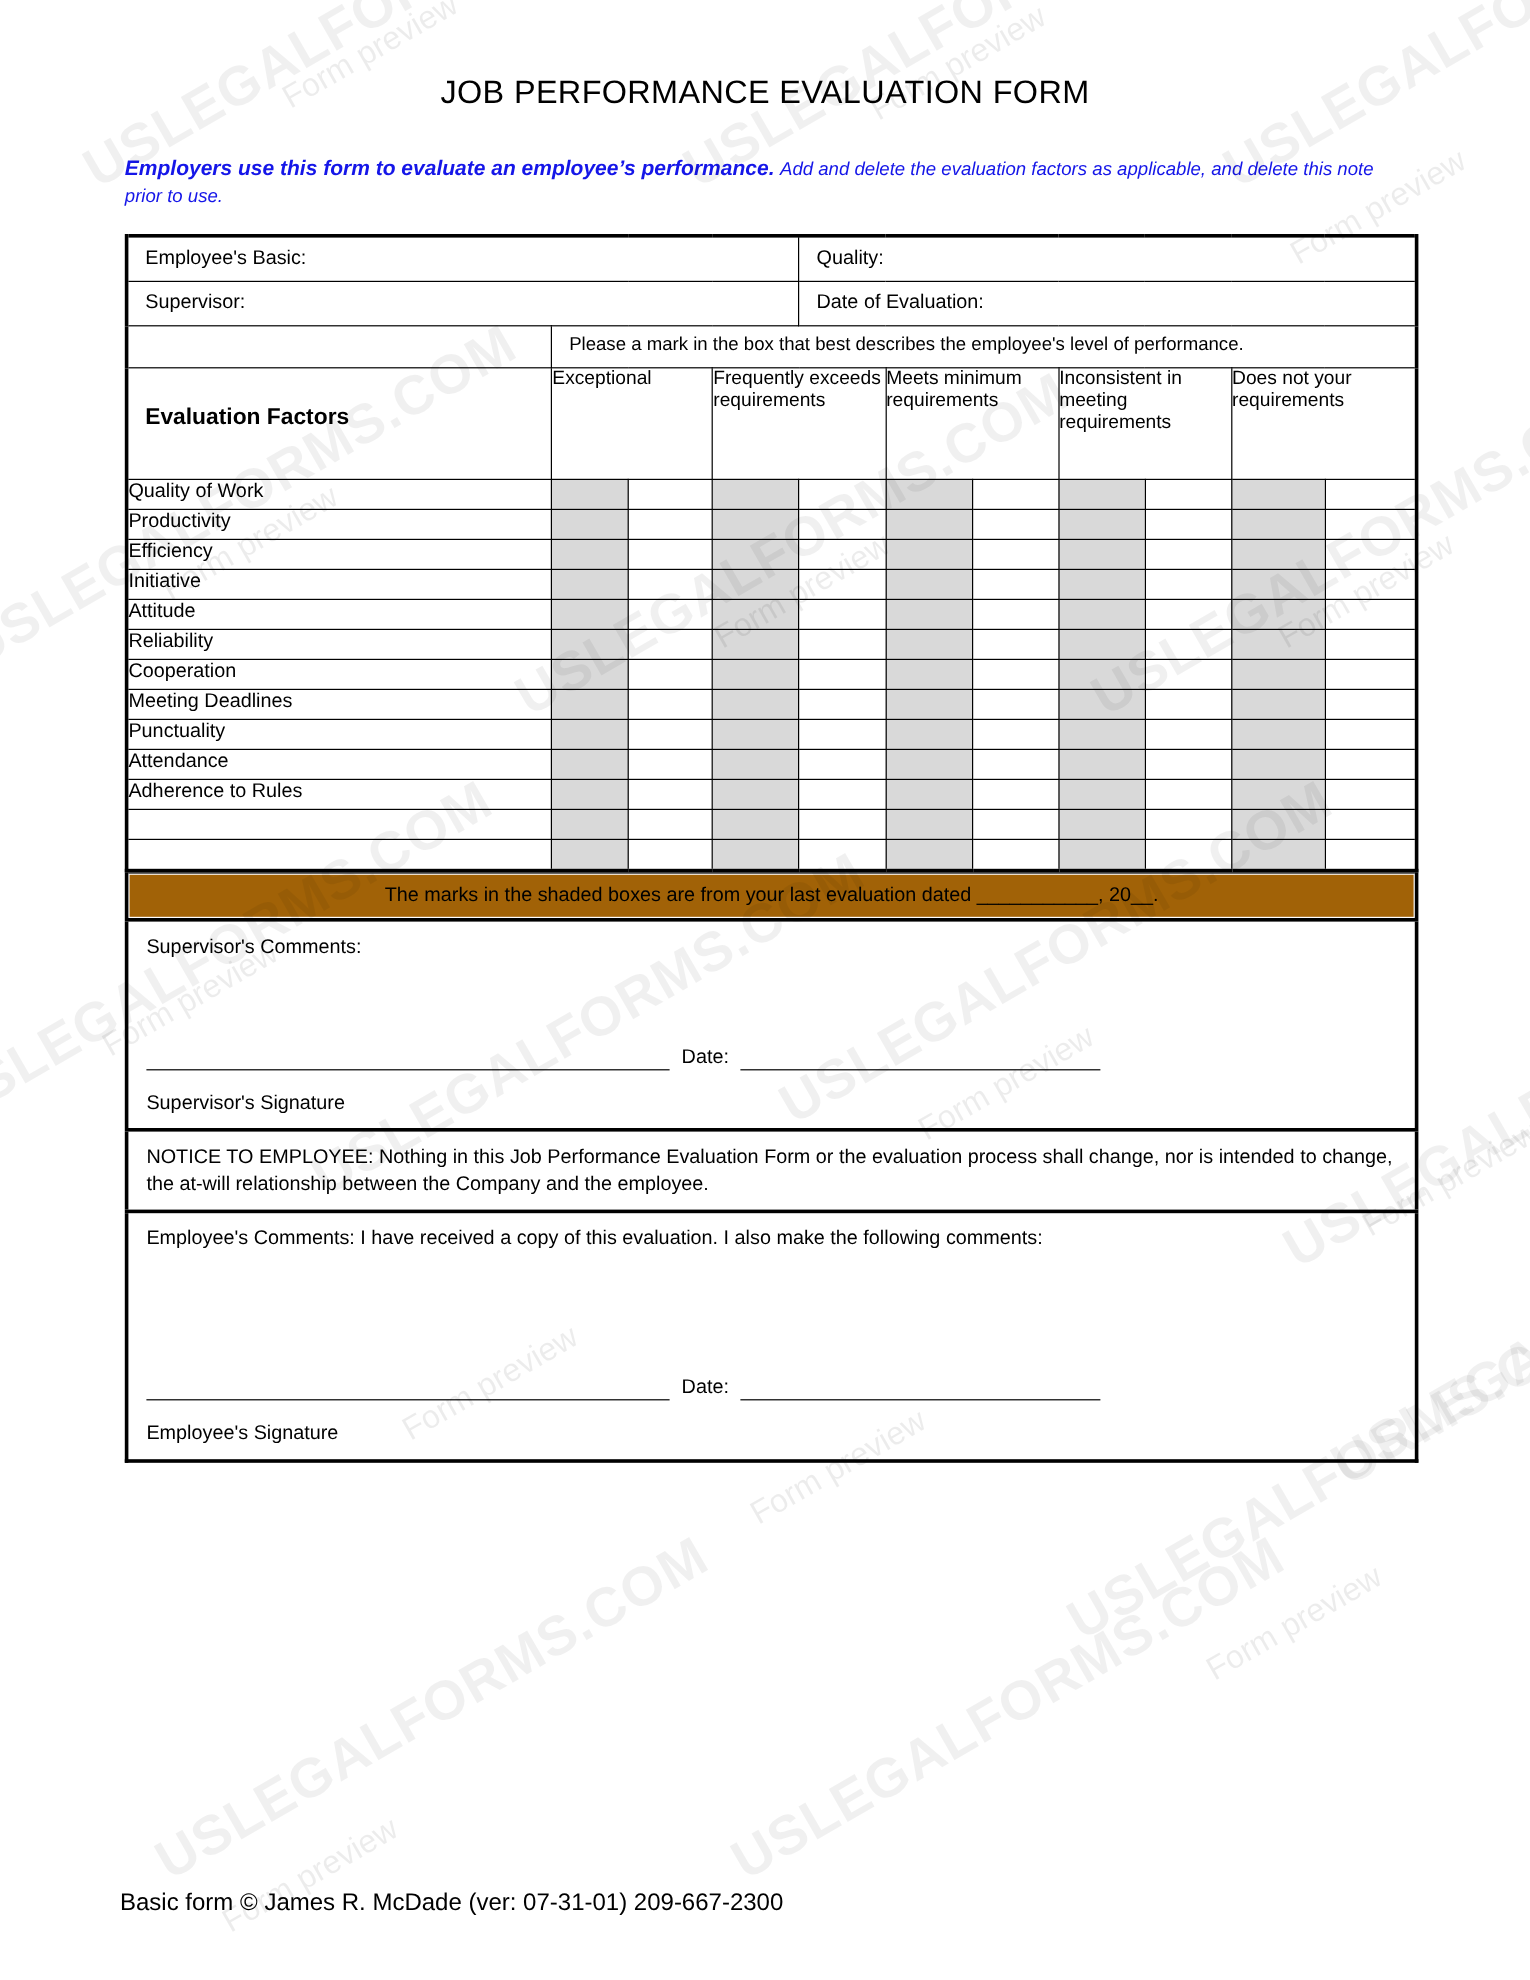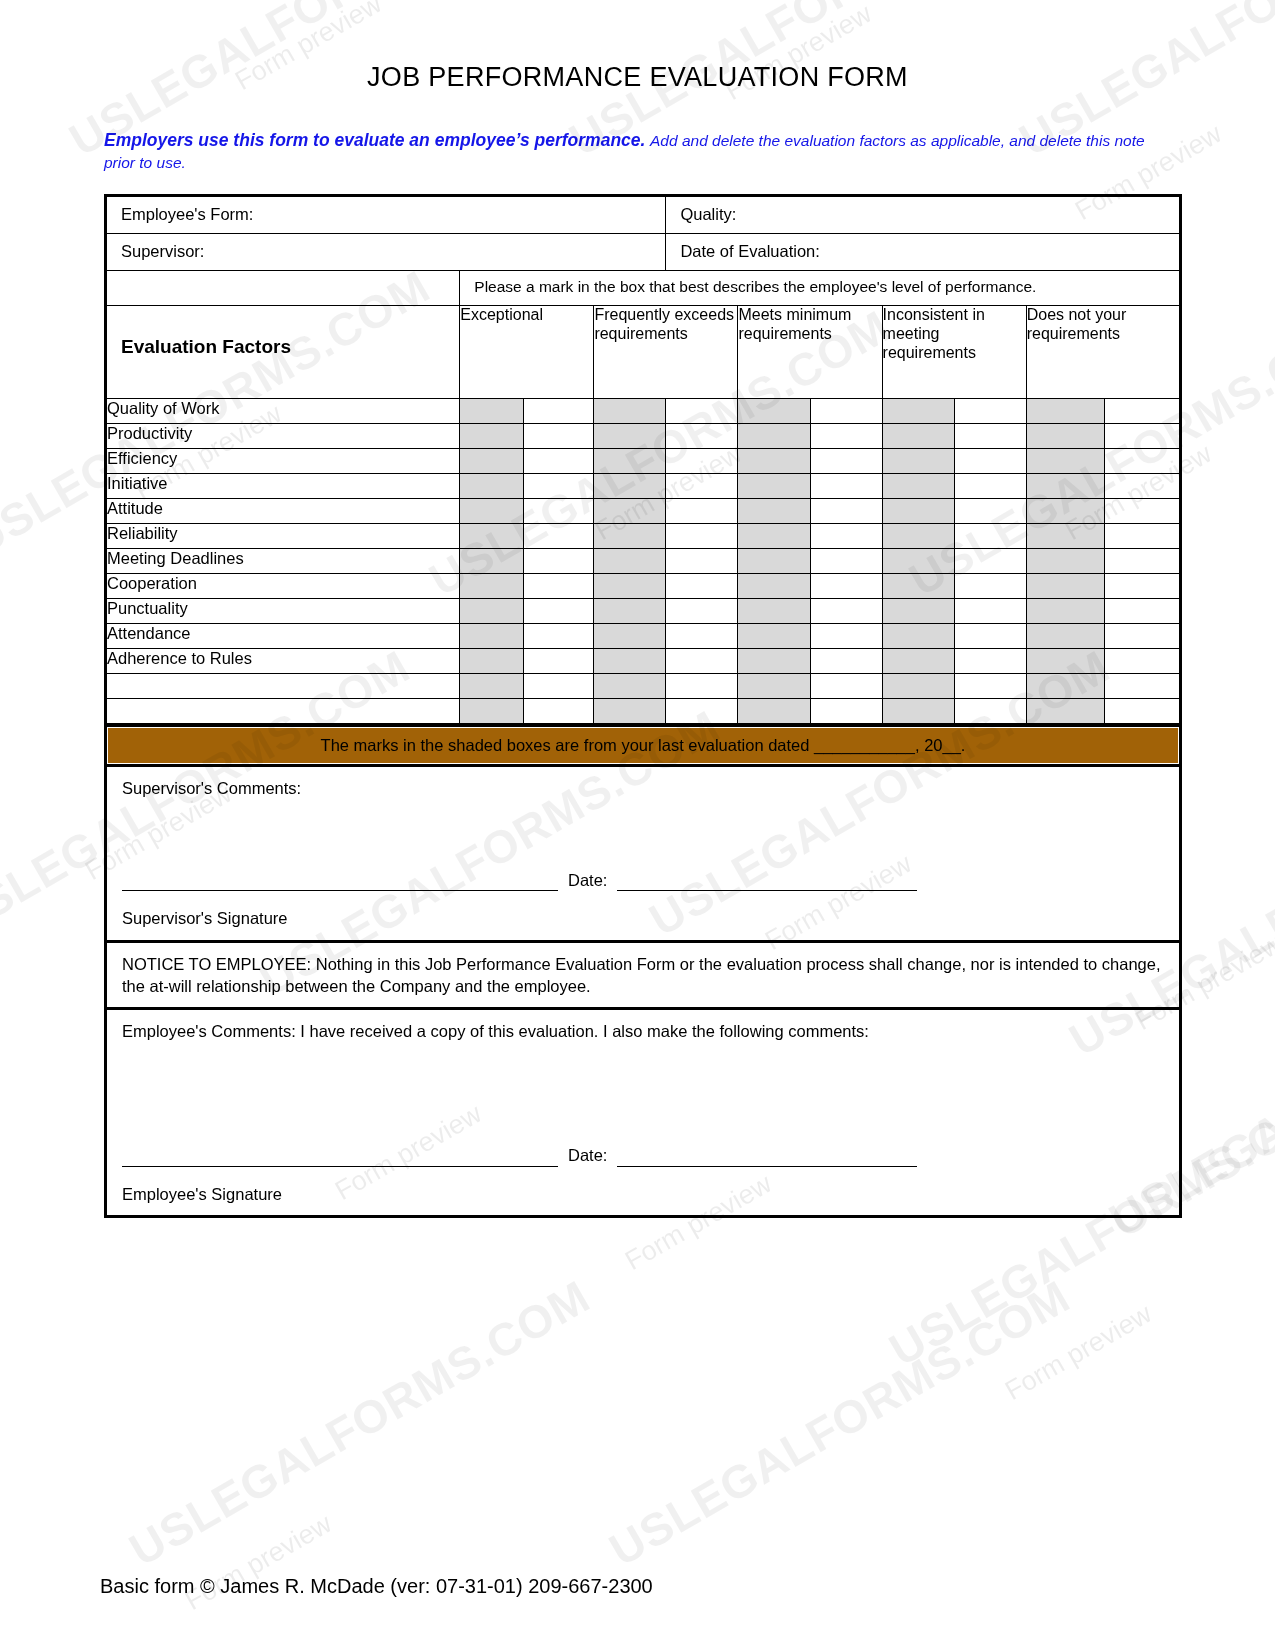"Employee's Form:" span { text: Form -> Basic }
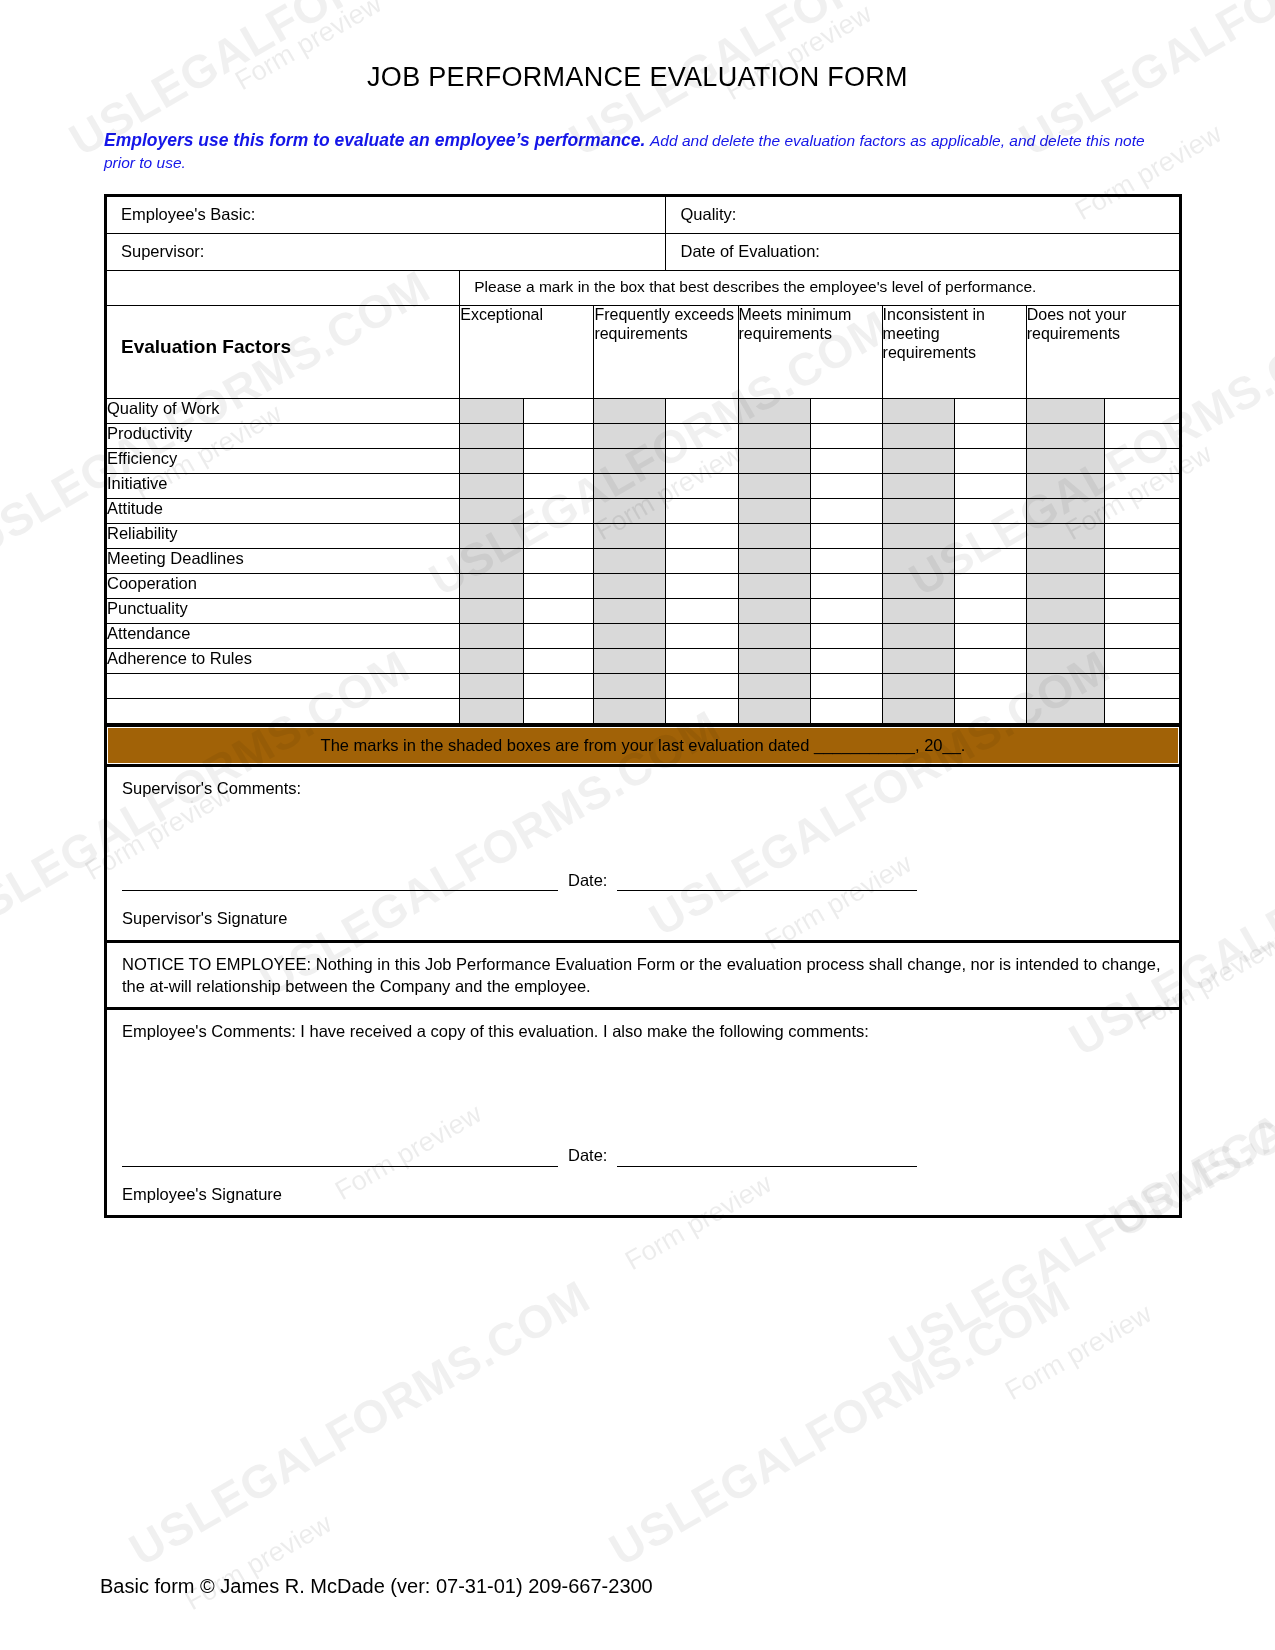"Meeting Deadlines" tr { order: before "Cooperation" -> after "Cooperation" }
